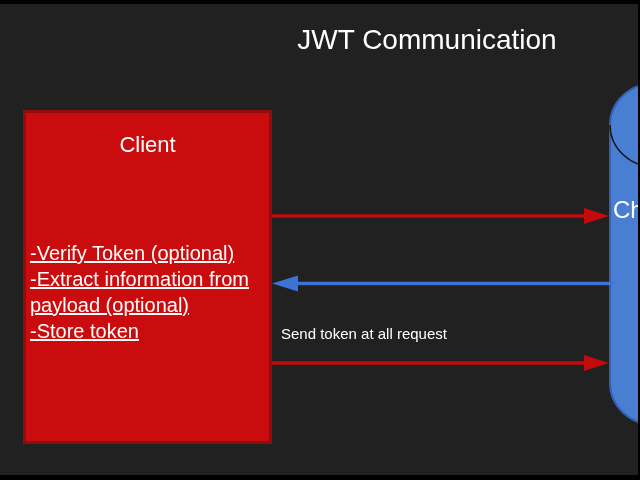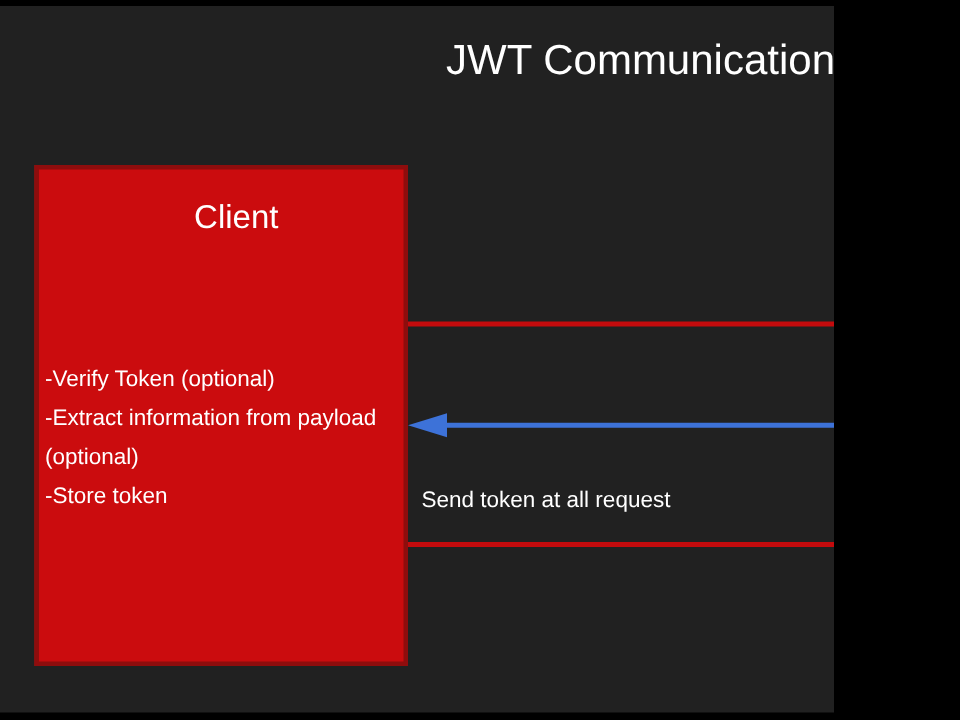"JWT Communication" .slide { width: 556px -> 638px }
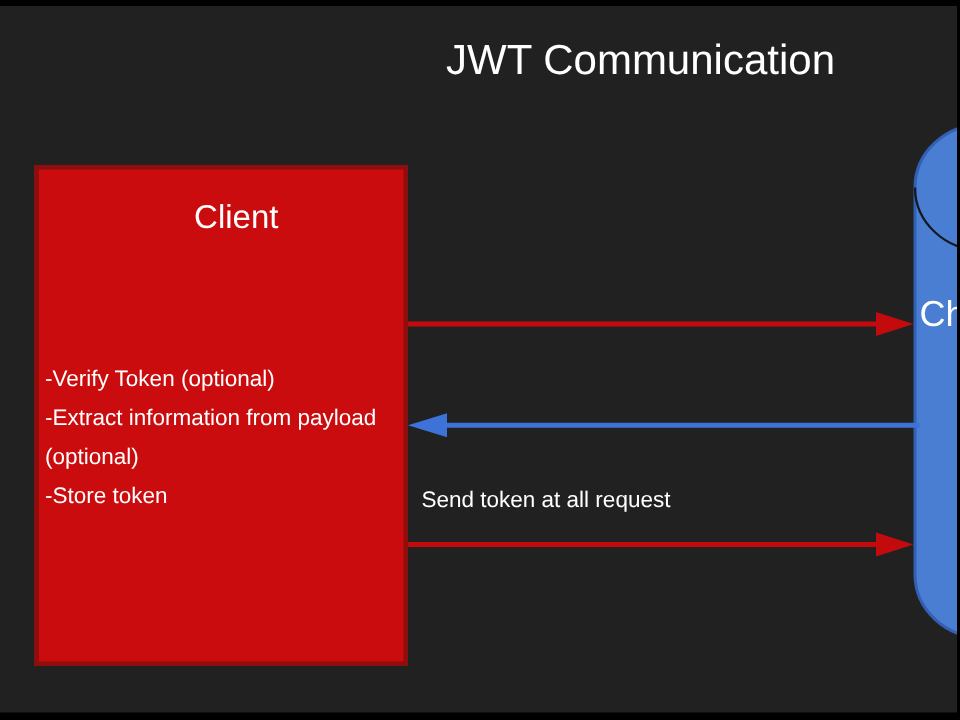"Client" .client-label { padding-left: 10px -> none }
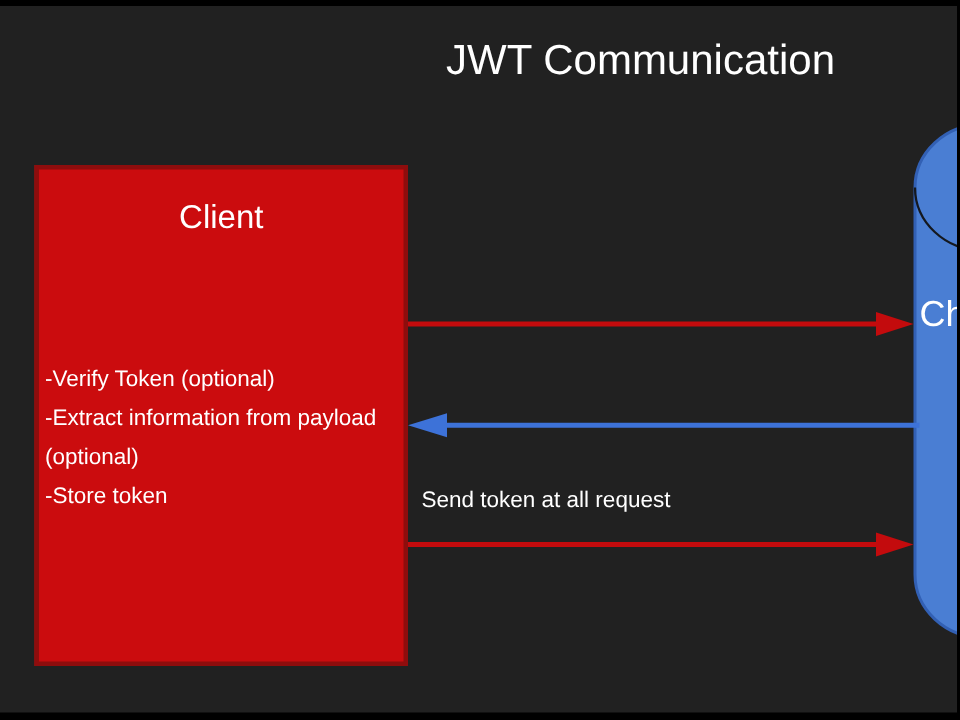"-Verify Token (optional)" .client-notes { font-size: 15px -> 20px; text-decoration: none -> underline }
